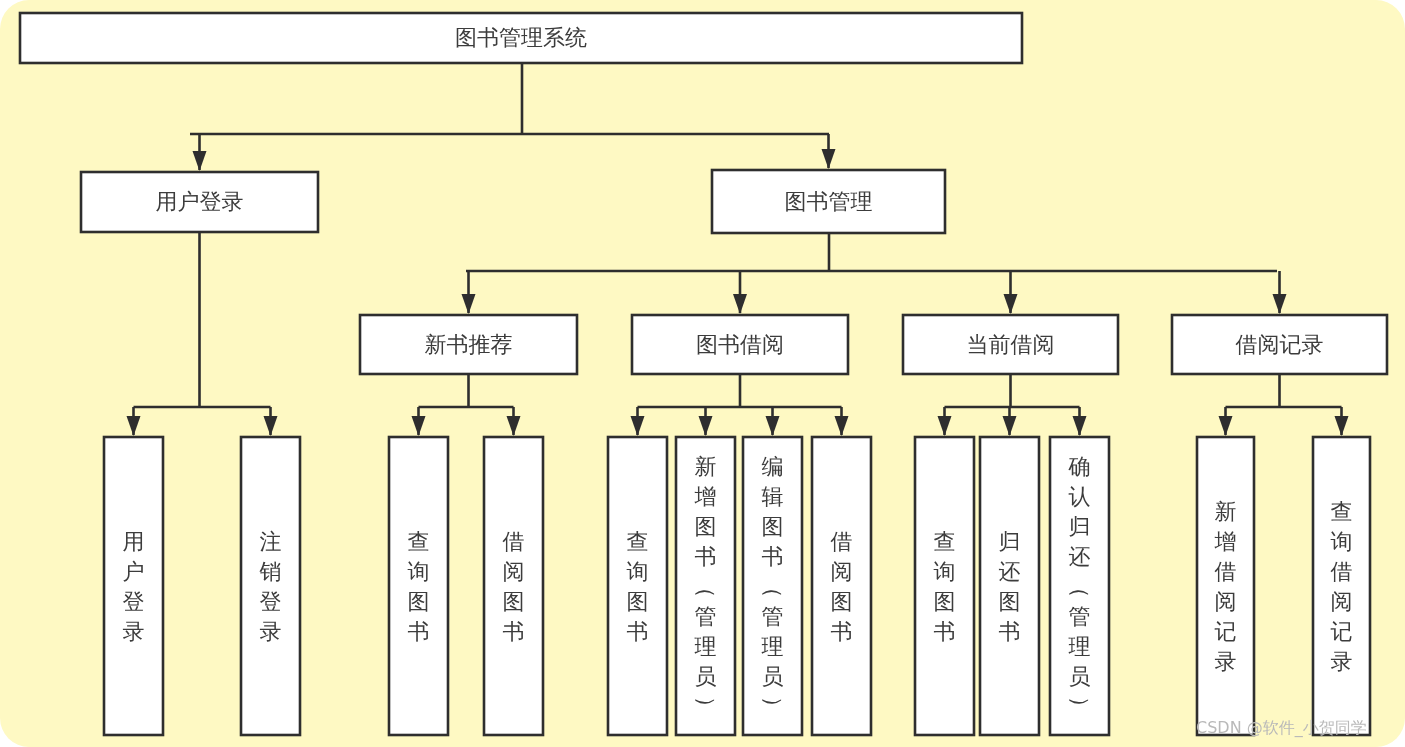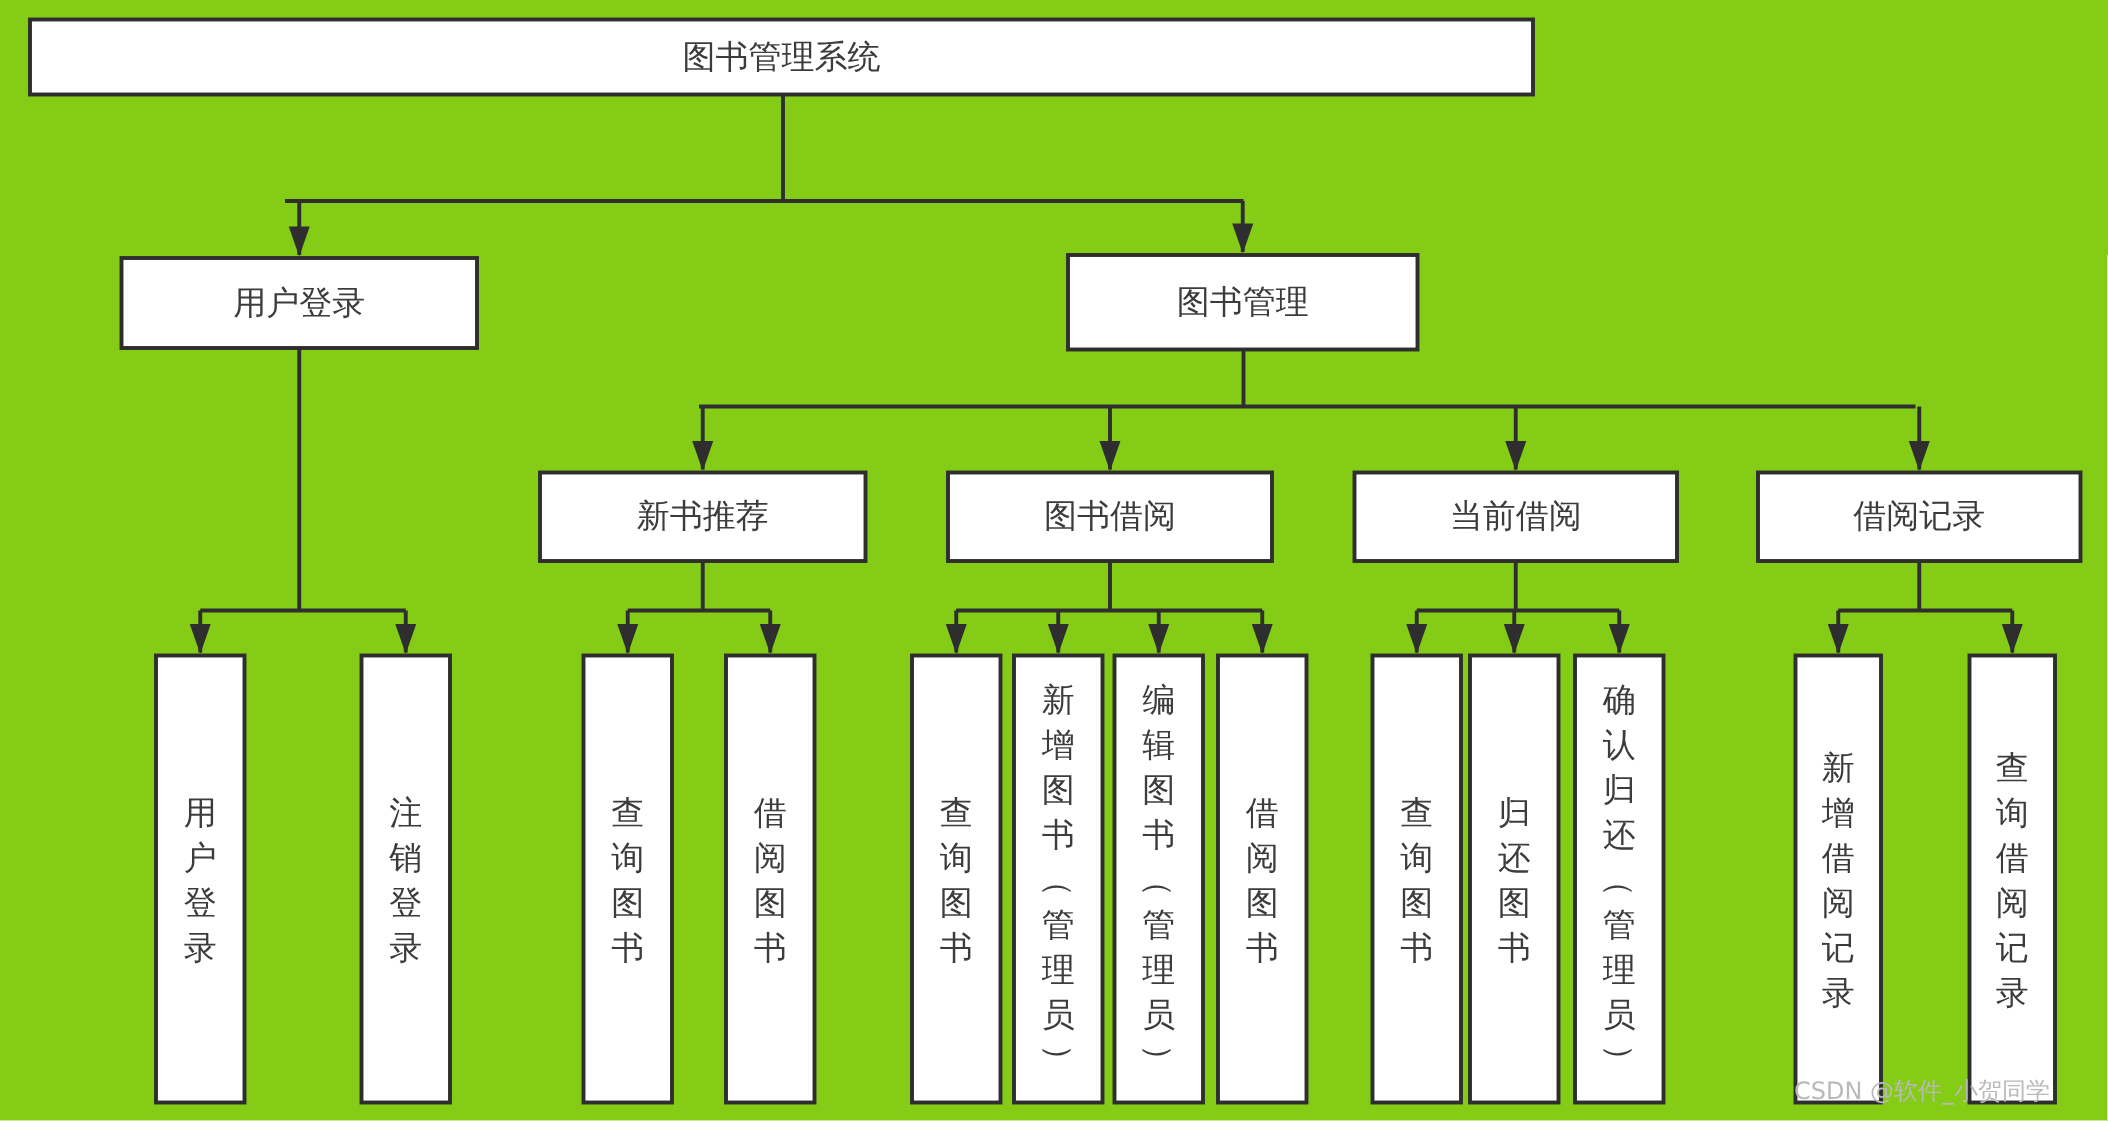"图书管理系统" #diagram-root { background: #84cc16 -> #fef9c3; border-radius: none -> 29px }
